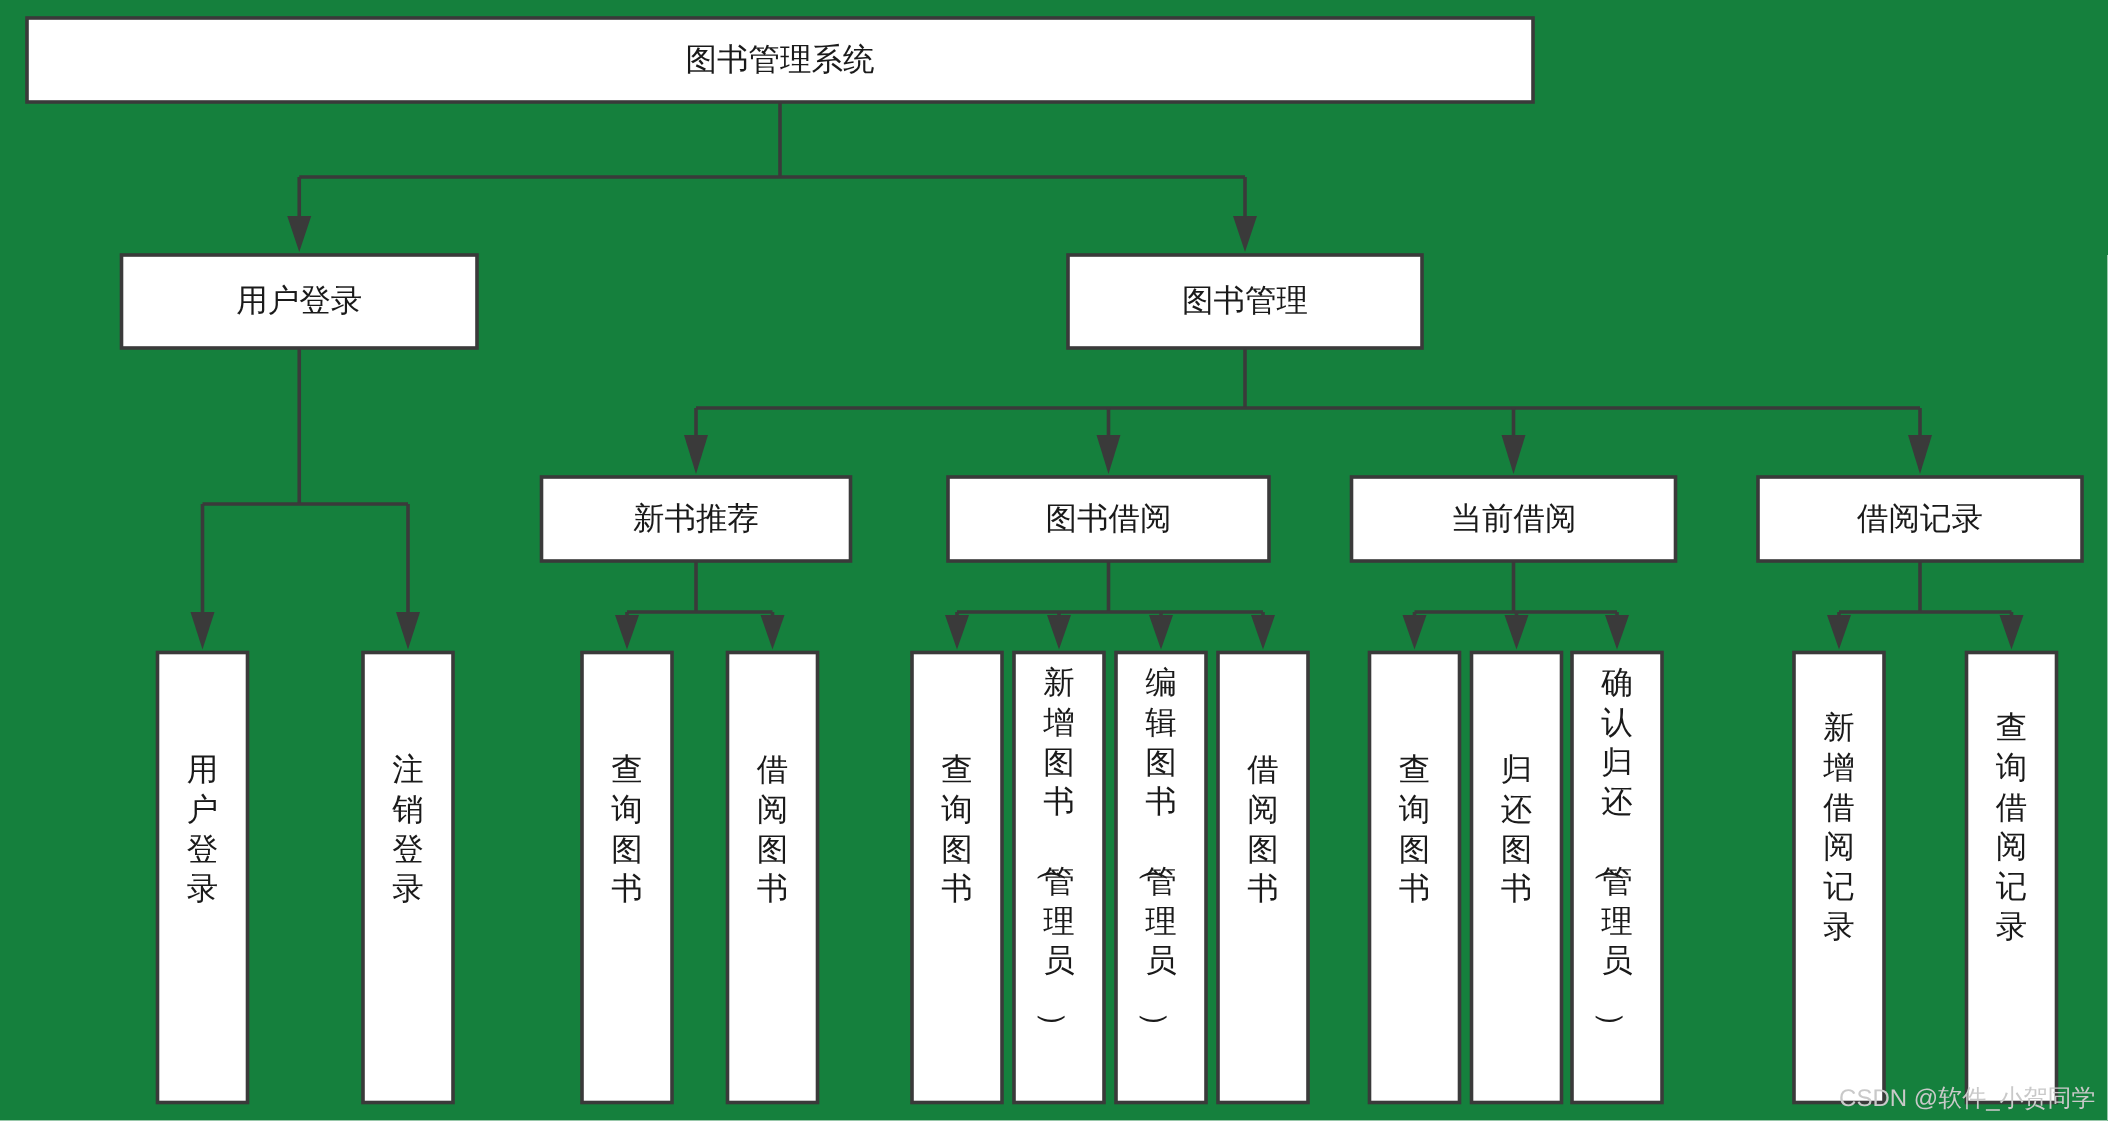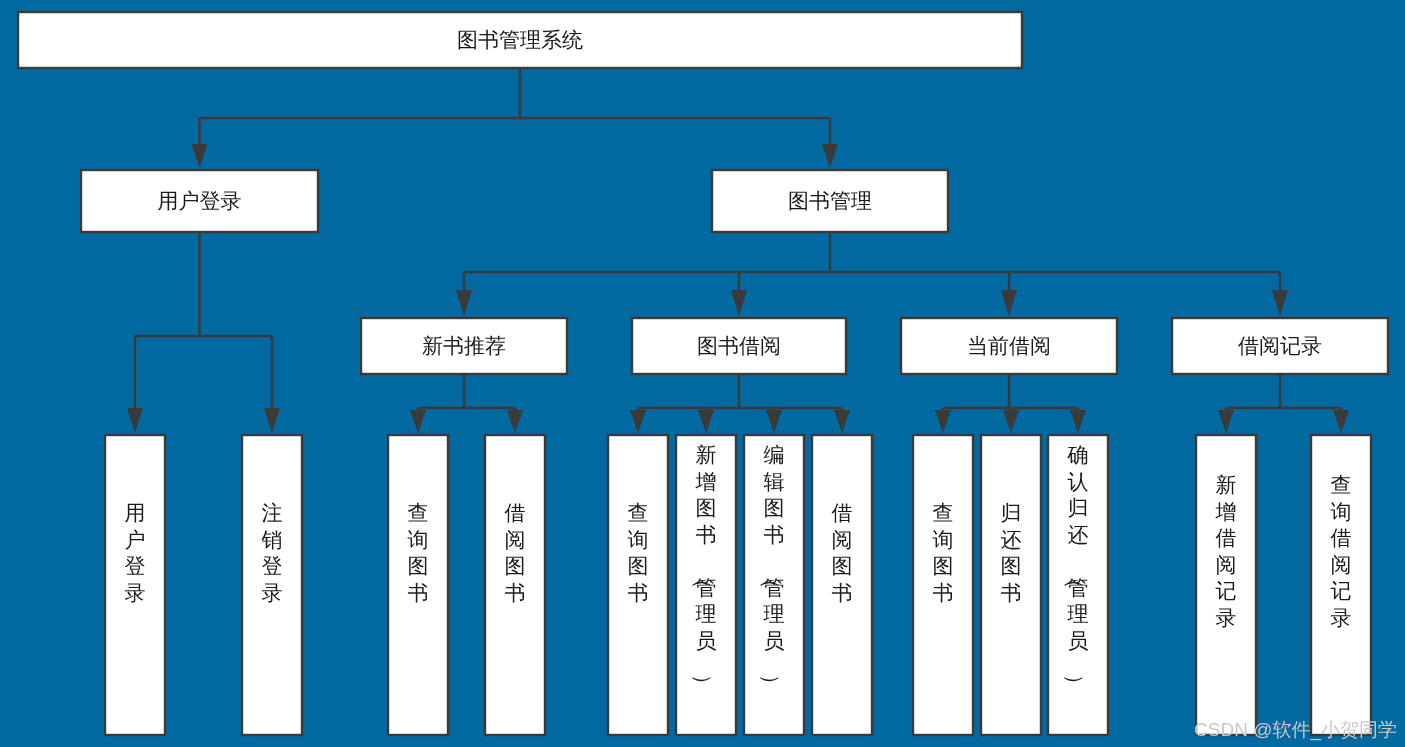"图书管理系统" #diagram-root { background: #0369a1 -> #15803d }
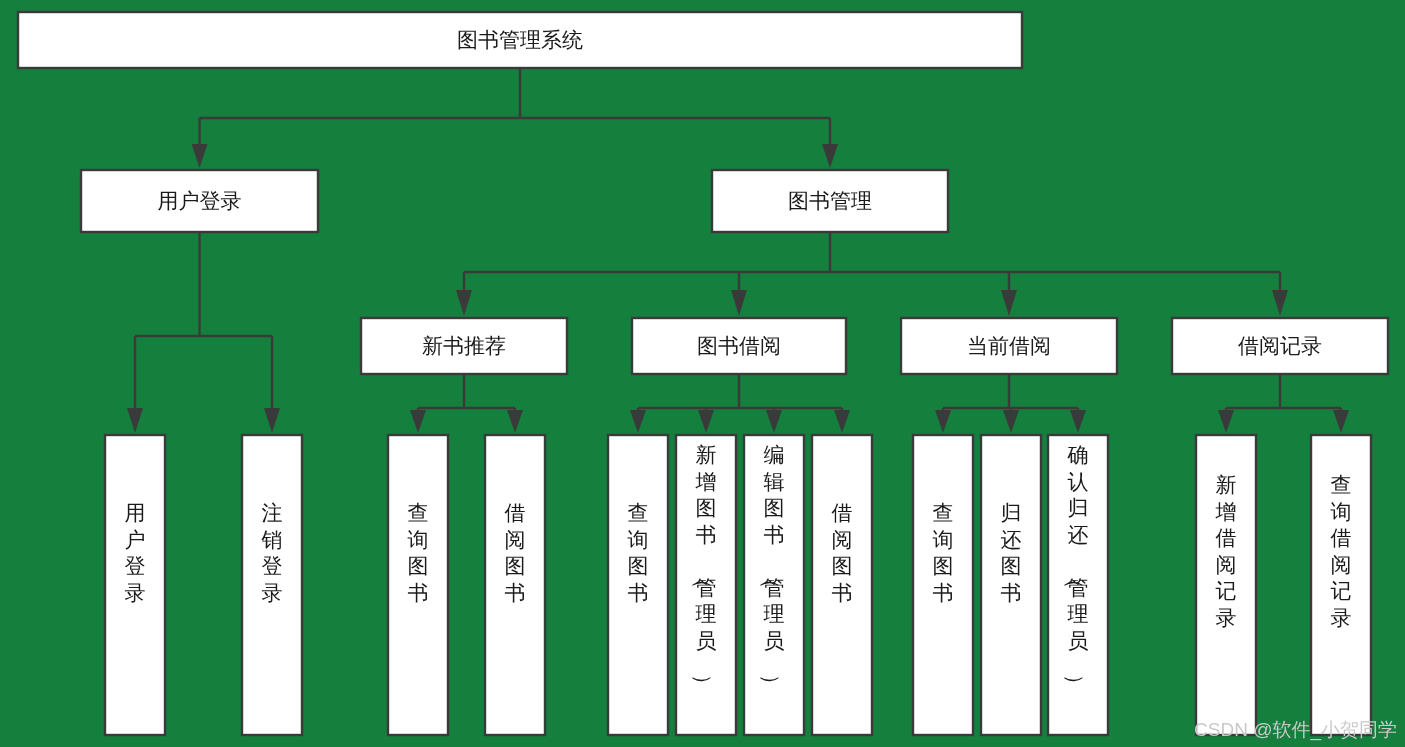"CSDN @软件_小贺同学" .watermark-text { font-size: 19px -> 16px }
